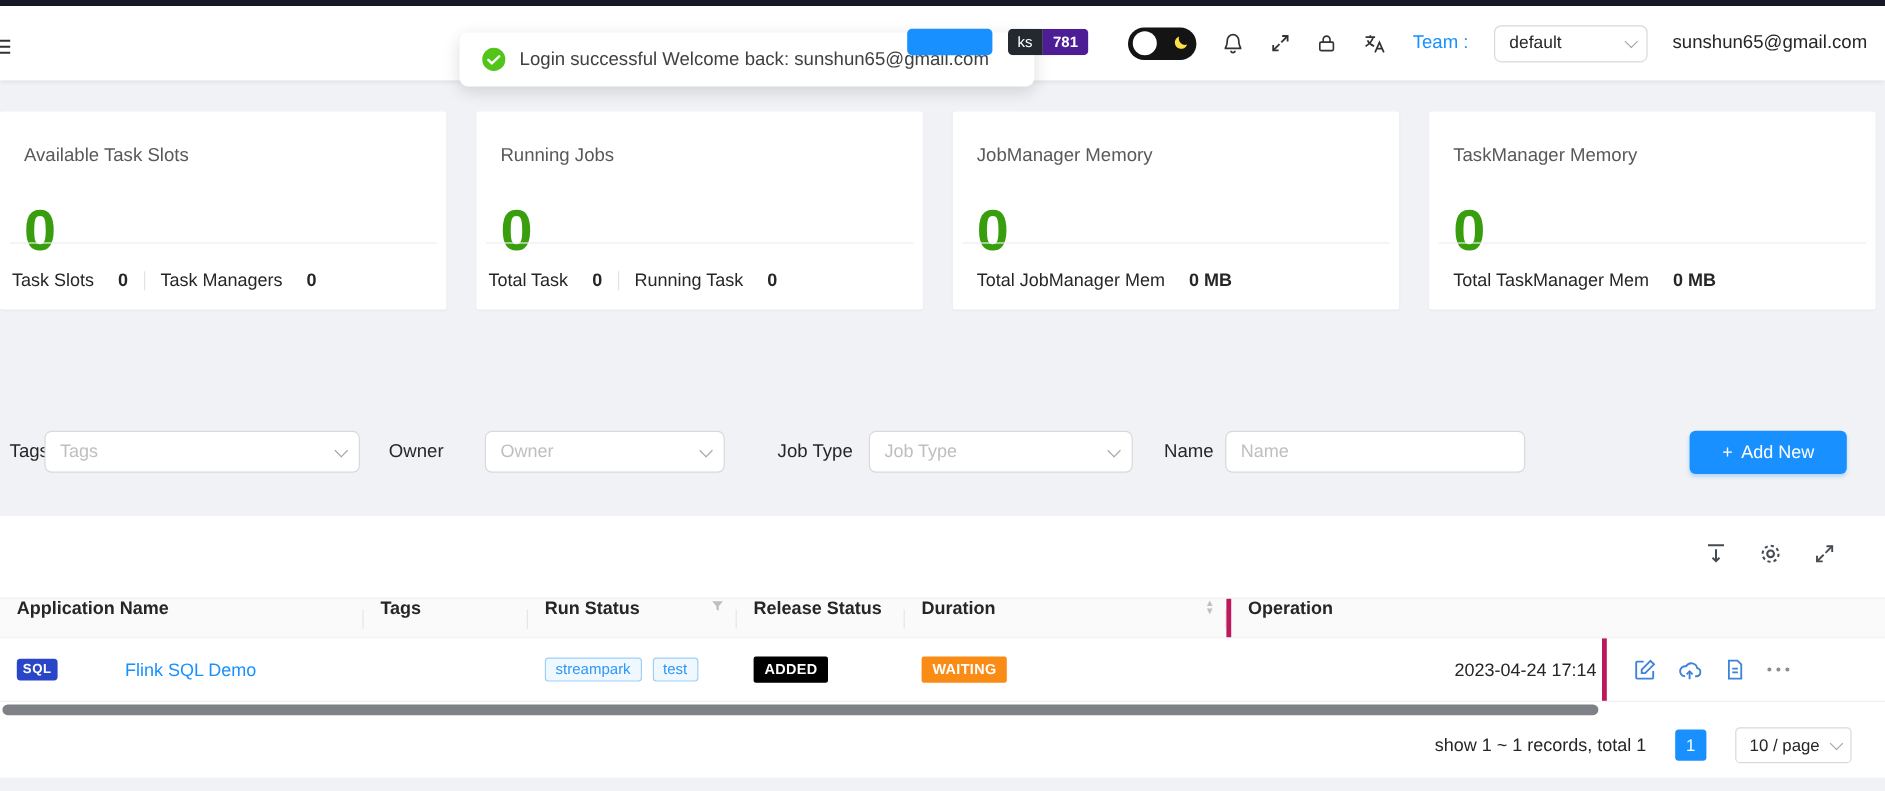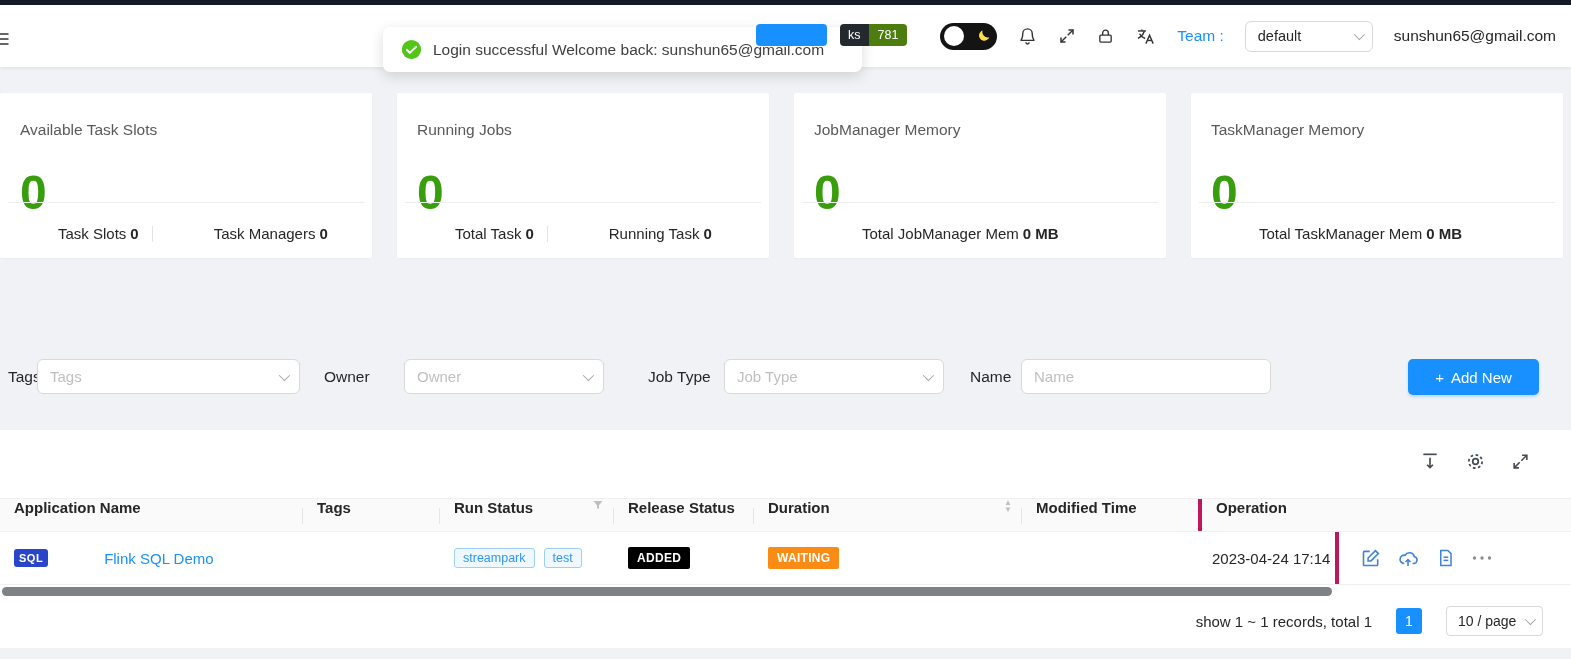"781" .partial-badge-b .seg-blue { background: #4d7c0f -> #4c1d95; font-weight: normal -> bold }
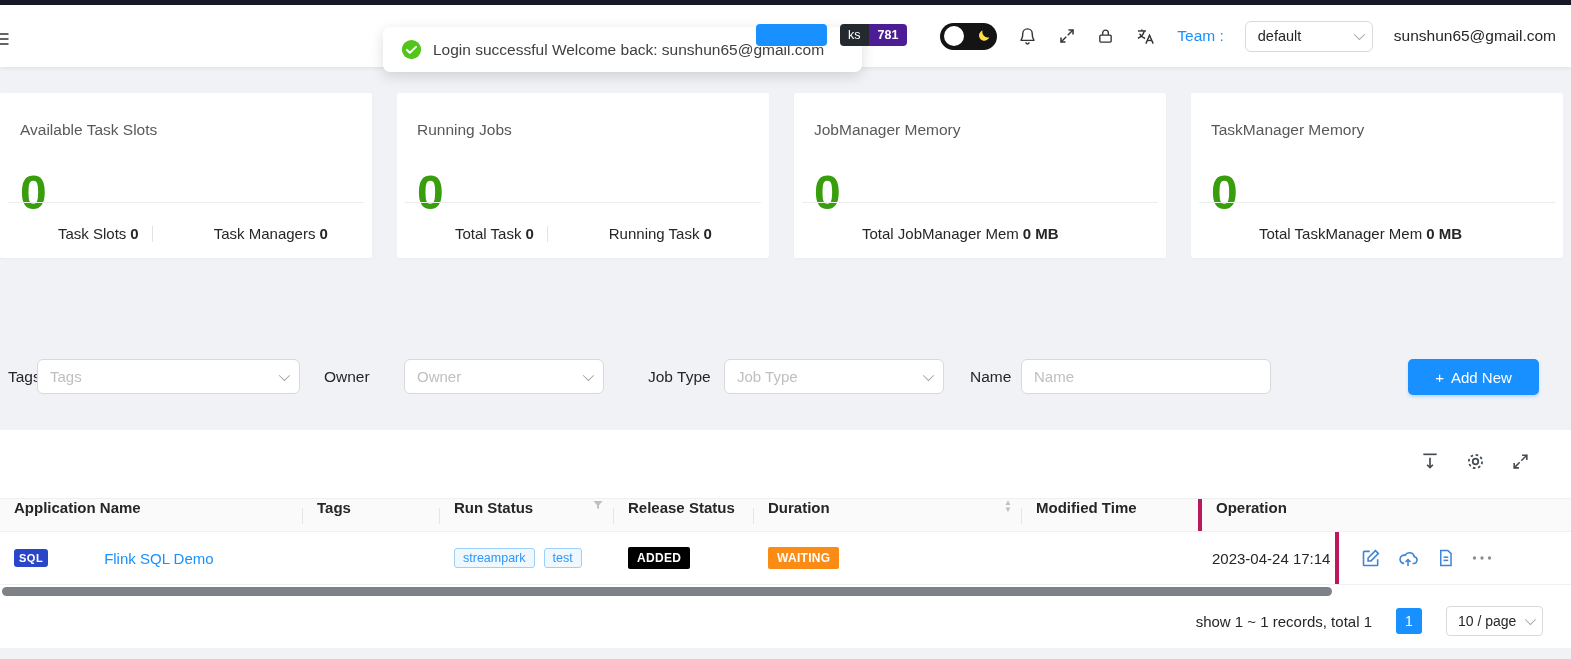"Task Slots" .card-footer .stat { gap: 4px -> 20px; margin-left: 48px -> none }
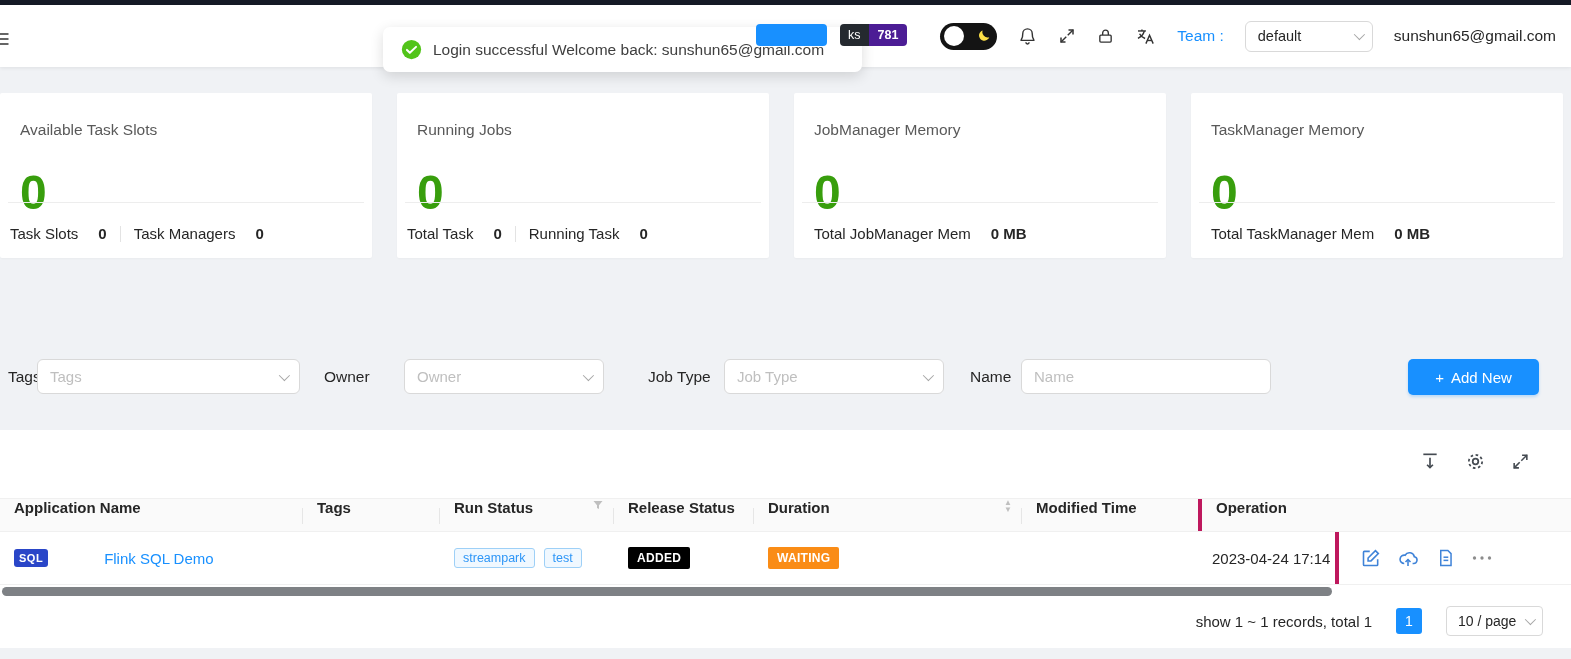"Modified Time" div.th { html: <div> <span>Modified Time</span> </div> -> none }
